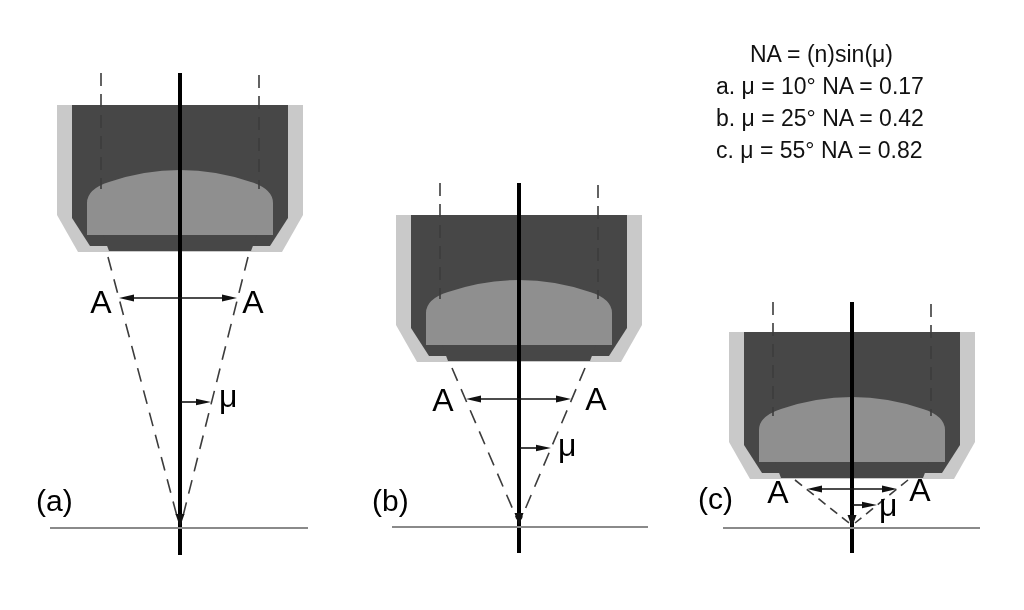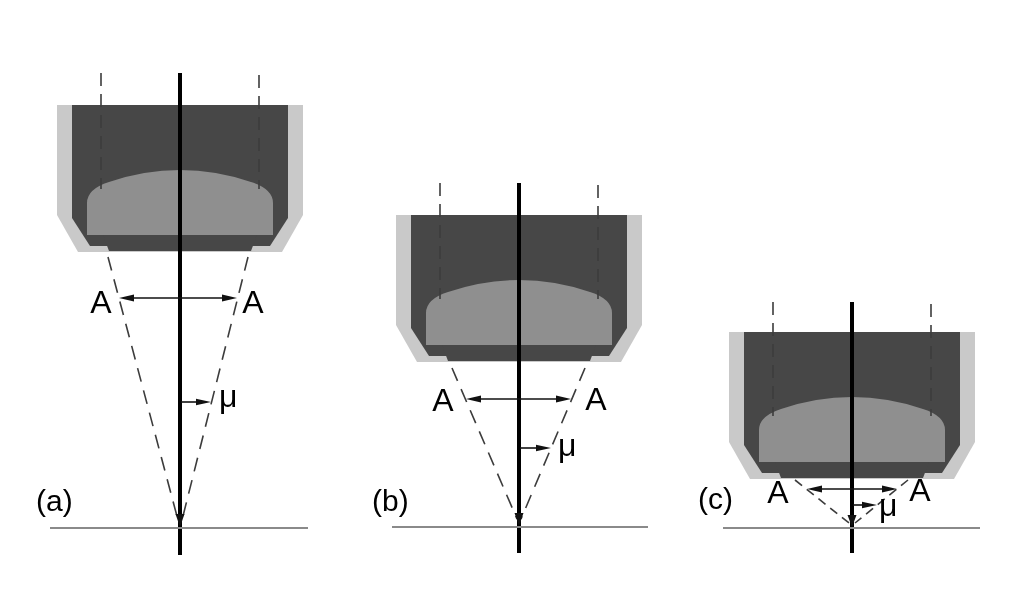"NA = (n)sin(μ)" div.formula { html: none -> <div> <div>NA = (n)sin(μ)</div> <div>a. μ = 10° NA = 0.17</div> <div>b. μ = 25° NA = 0.42</div> <div>c. μ = 55° NA = 0.82</div> </div> }
